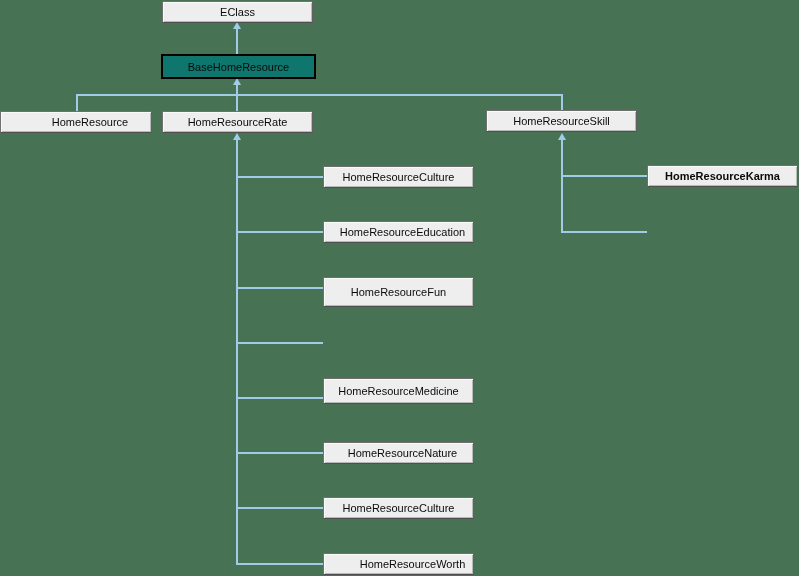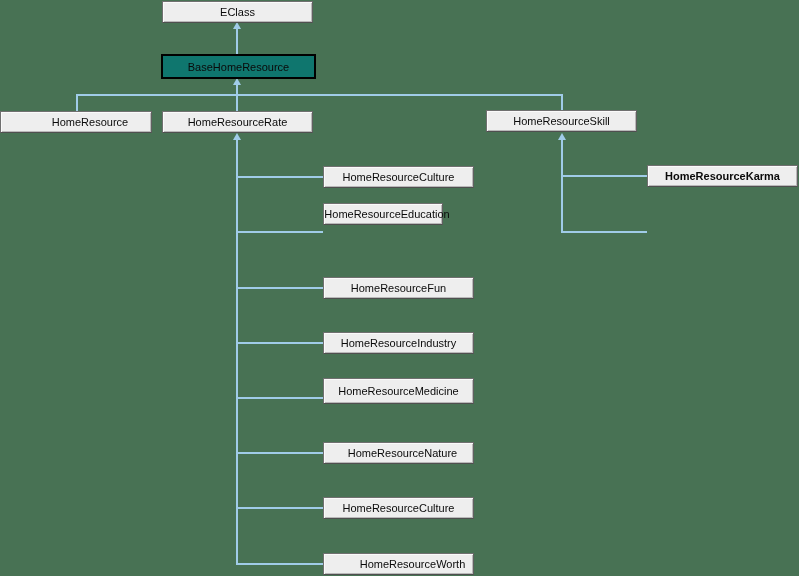"HomeResourceEducation" div.node { top: 203px -> 221px; width: 120px -> 151px }
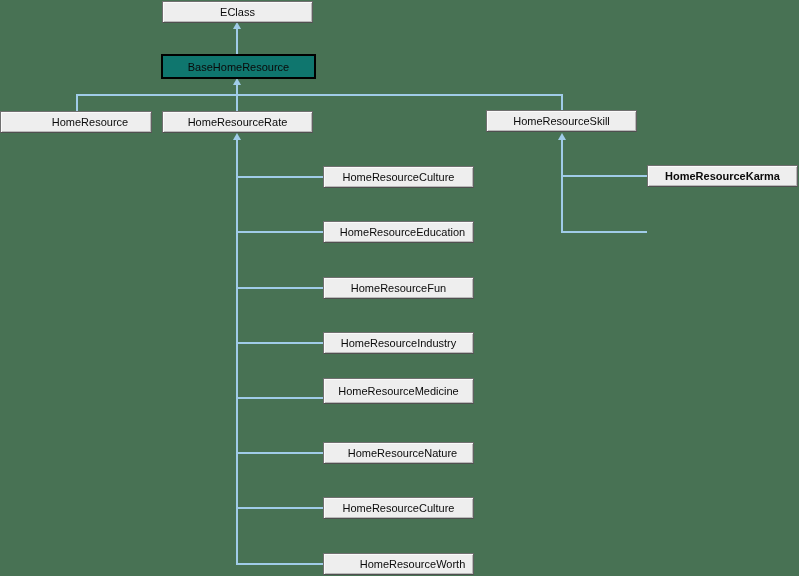"HomeResourceFun" div.node { height: 22px -> 30px }
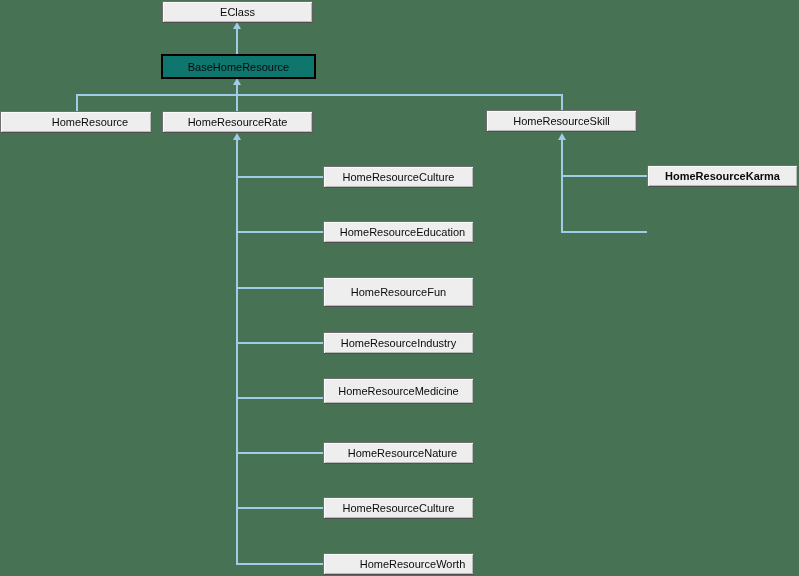"HomeResourceIndustry" div.node { html: <div>HomeResourceIndustry</div> -> none }
